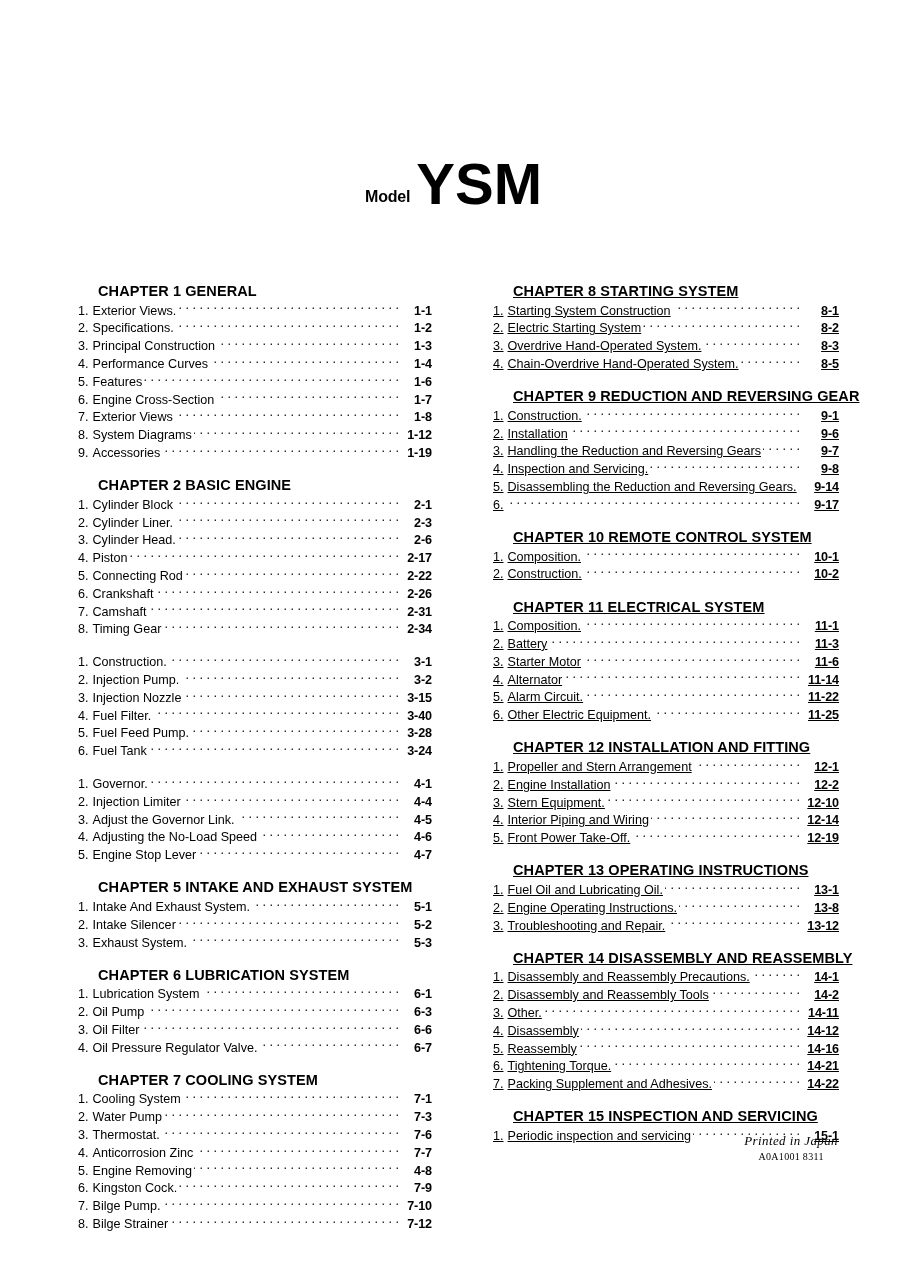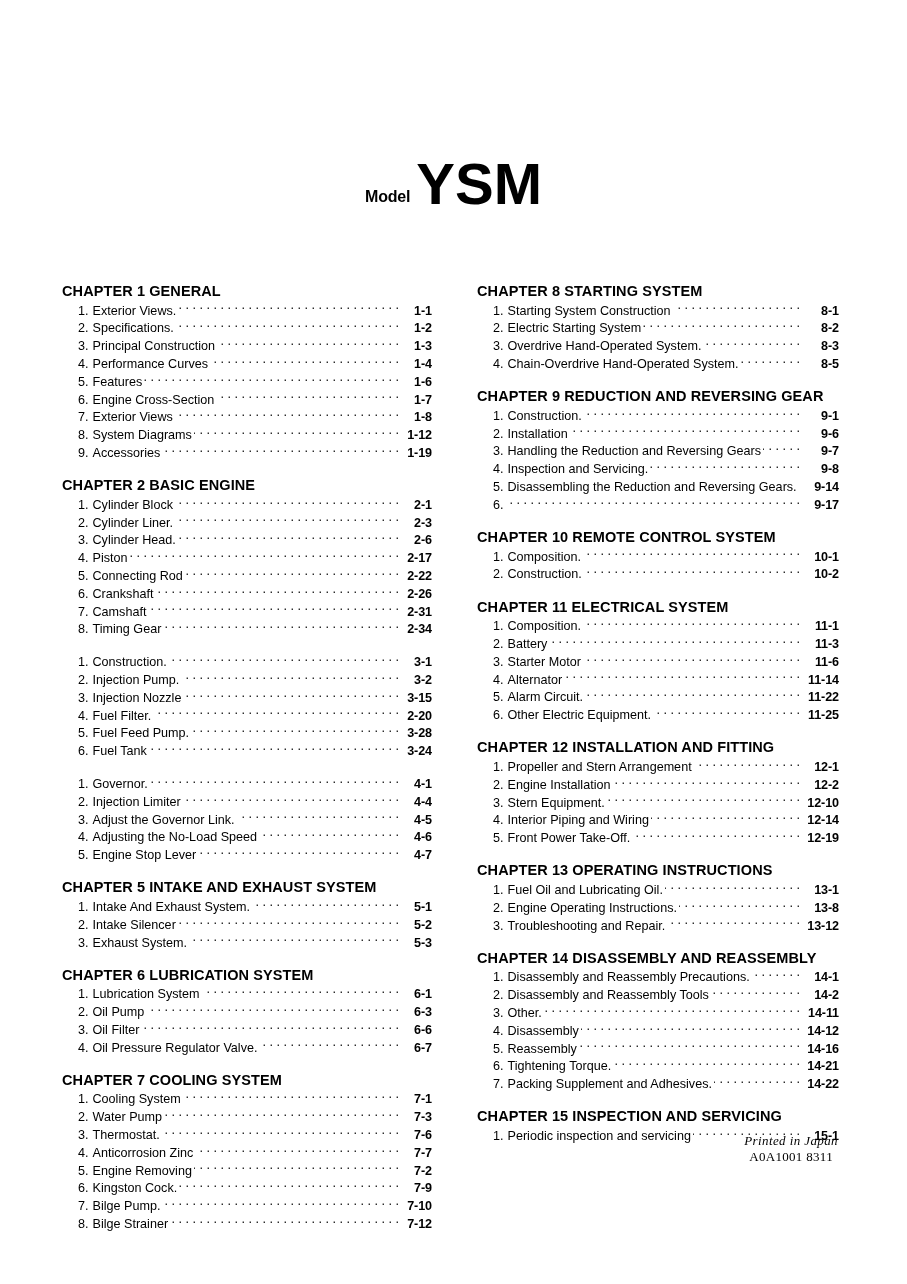"CHAPTER 1 GENERAL" .chapter-title { margin-left: none -> 36px }
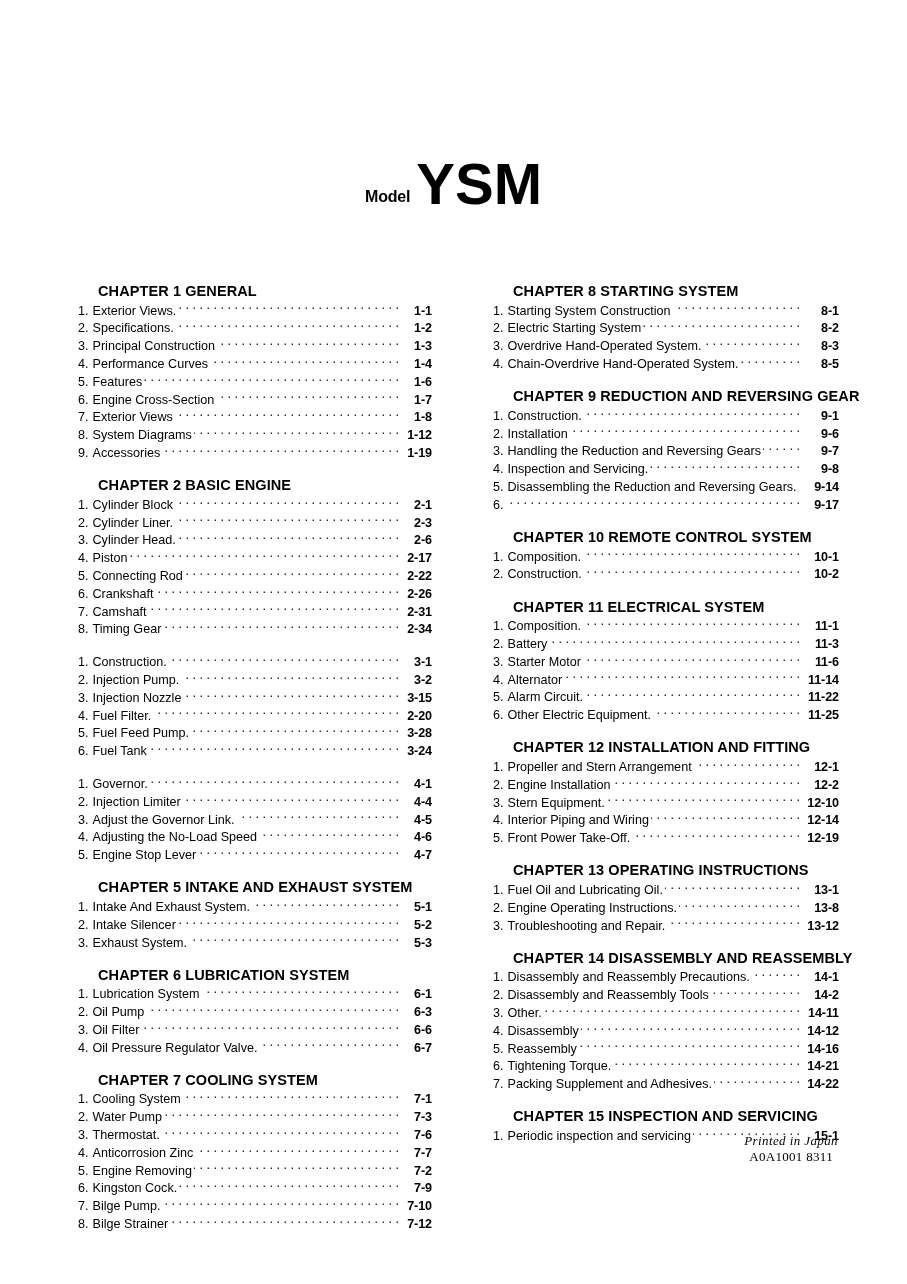"CHAPTER 8 STARTING SYSTEM" .col-right { text-decoration: none -> underline }
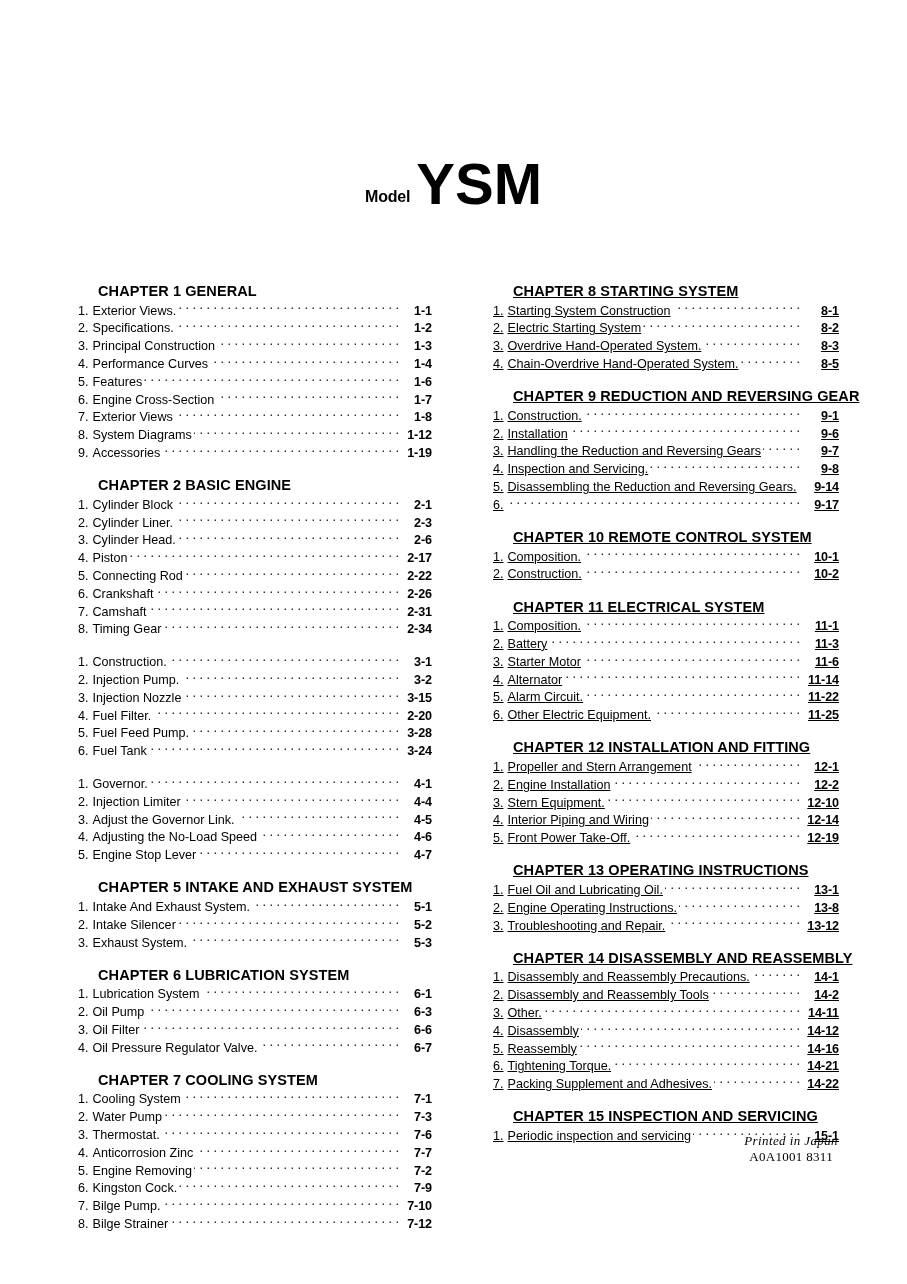"2-20" span.entry-page { text: 2-20 -> 3-40 }
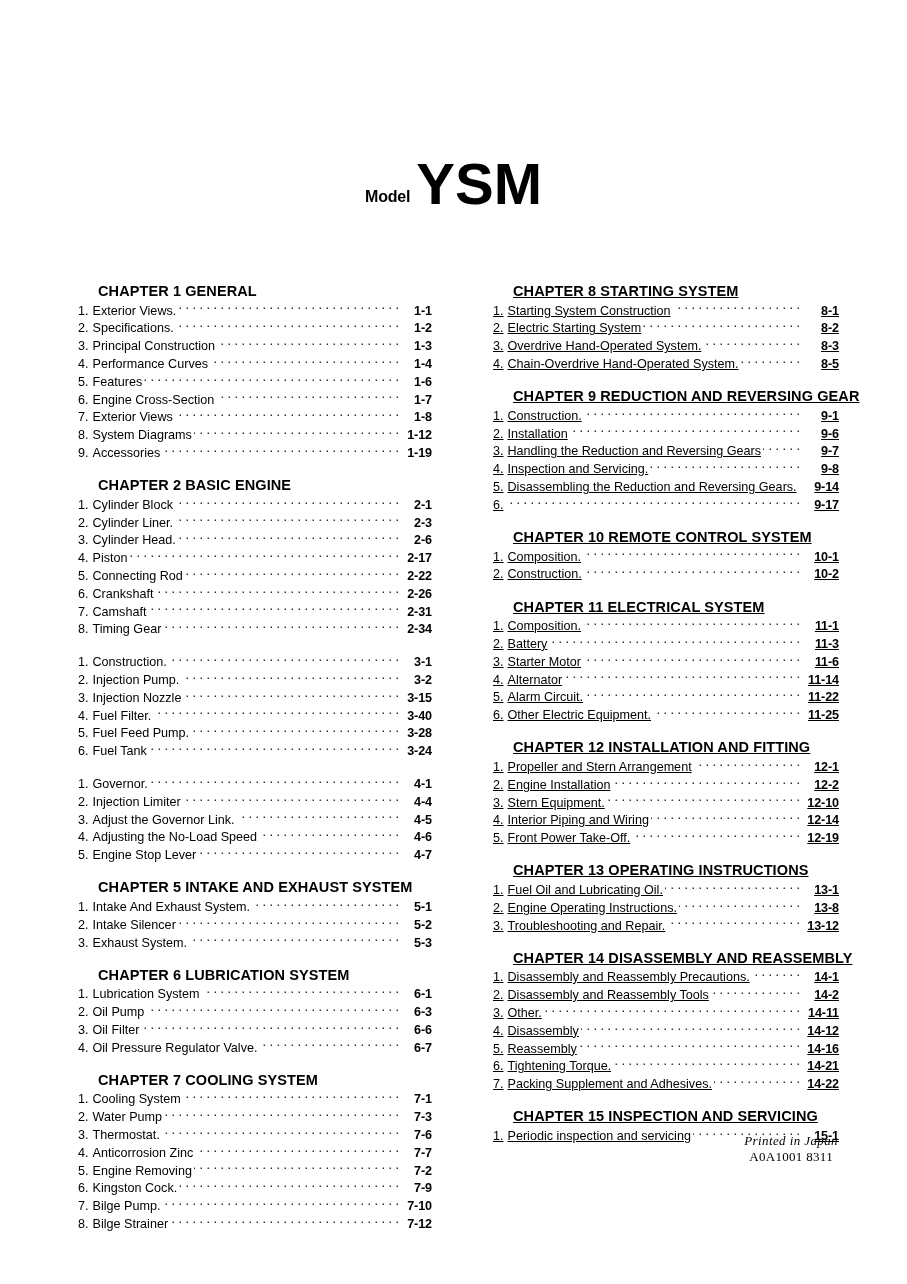"A0A1001 8311" .footer-code { font-size: 13px -> 10px }
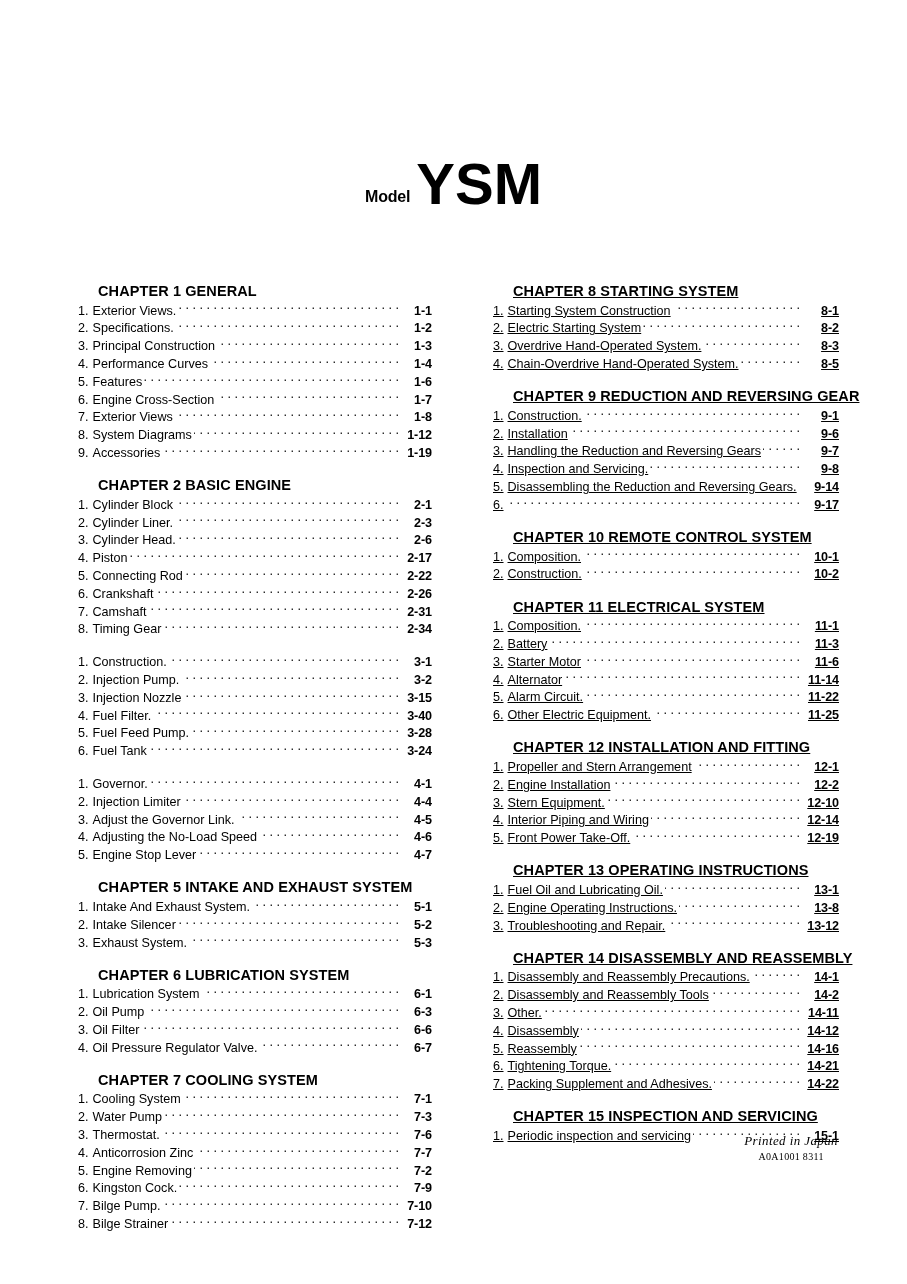"7-2" span.entry-page { text: 7-2 -> 4-8 }
